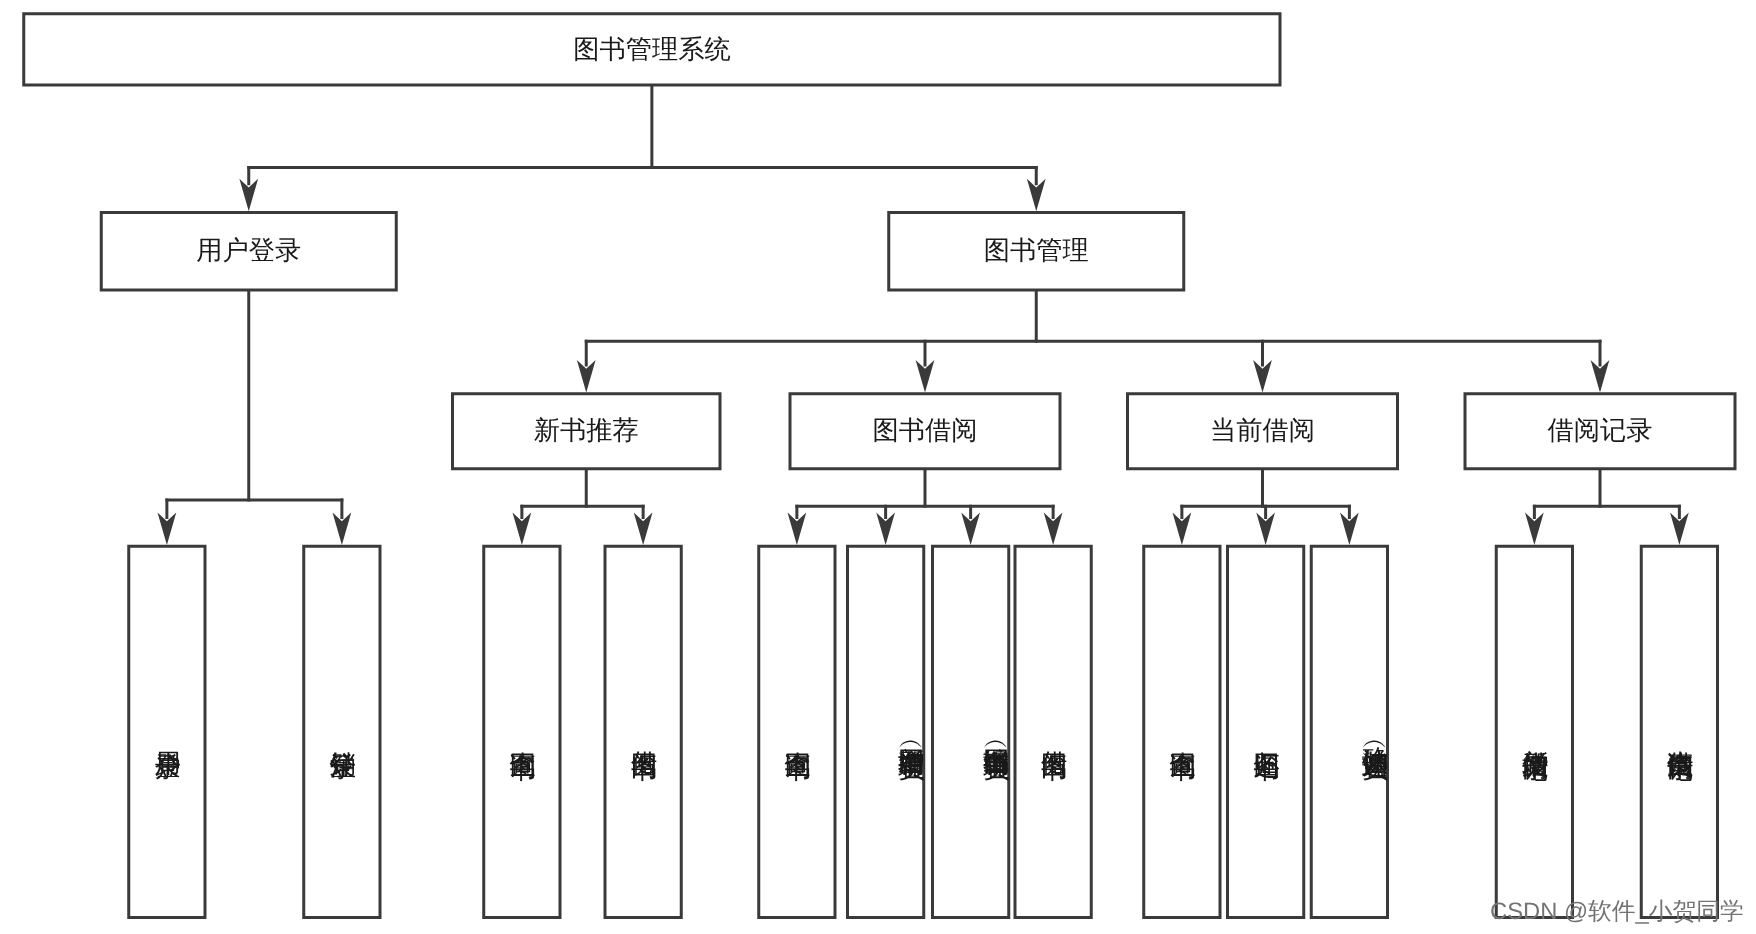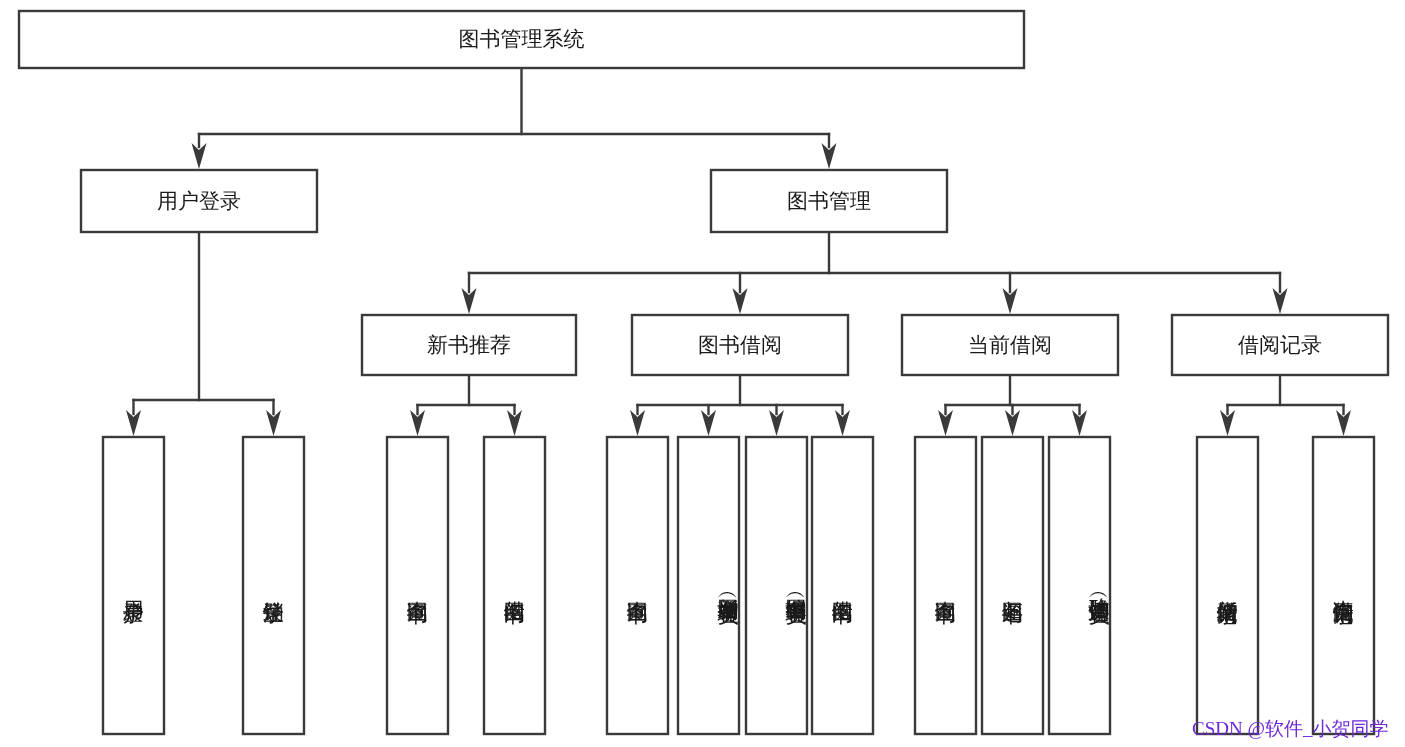"CSDN @软件_小贺同学" .watermark { color: #6d28d9 -> #737373; font-family: Liberation Serif, serif -> Liberation Sans, sans-serif }
